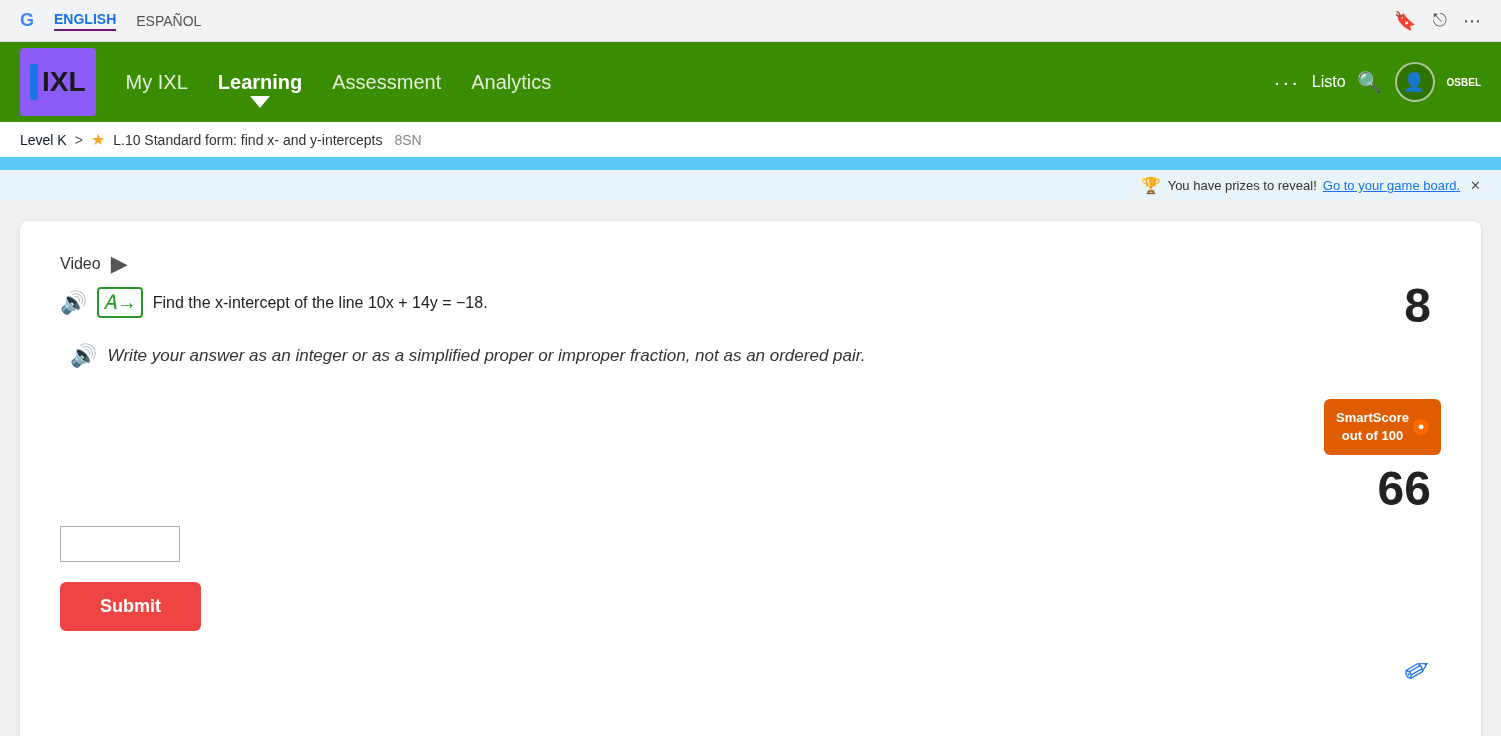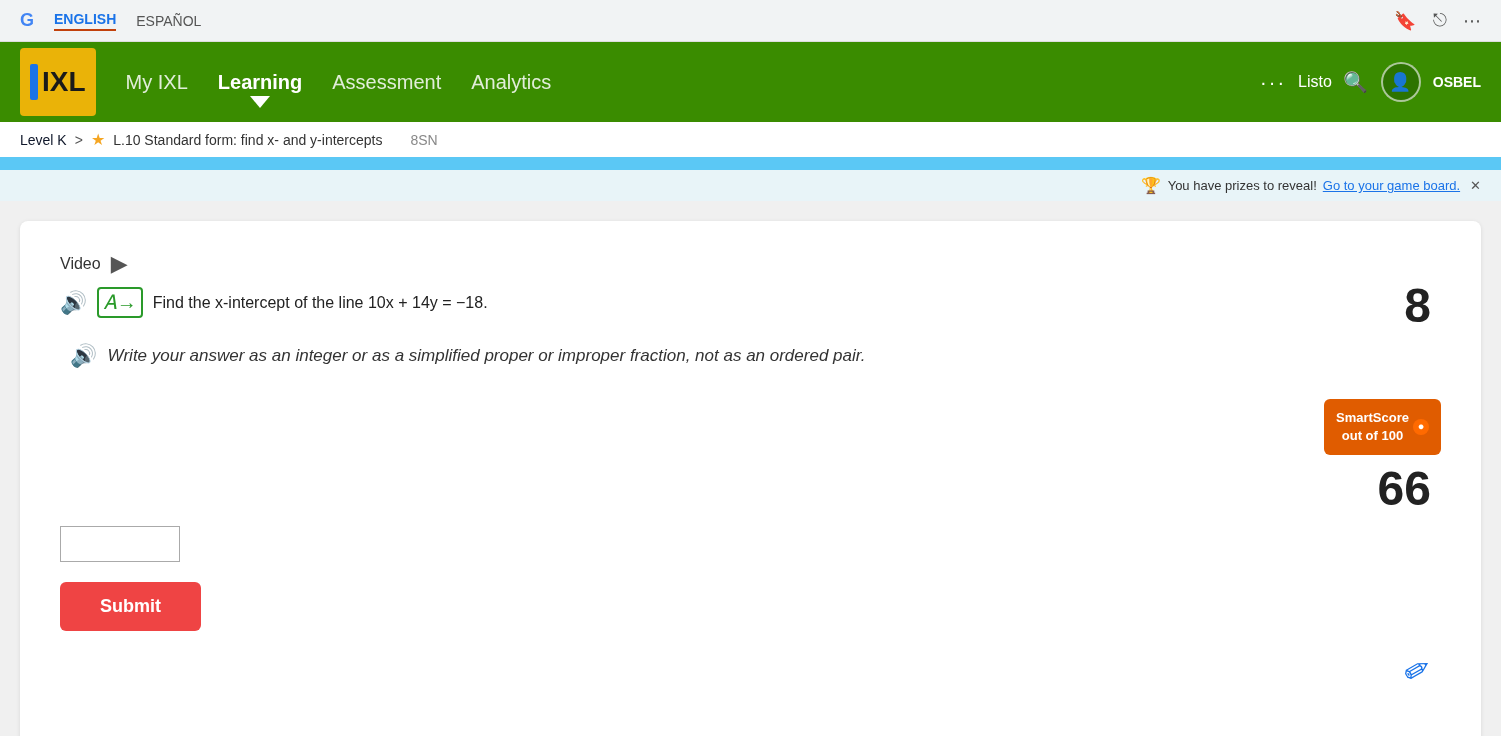"ENGLISH" .lang-en { border-bottom: 2px solid #c2410c -> 2px solid #701a75 }
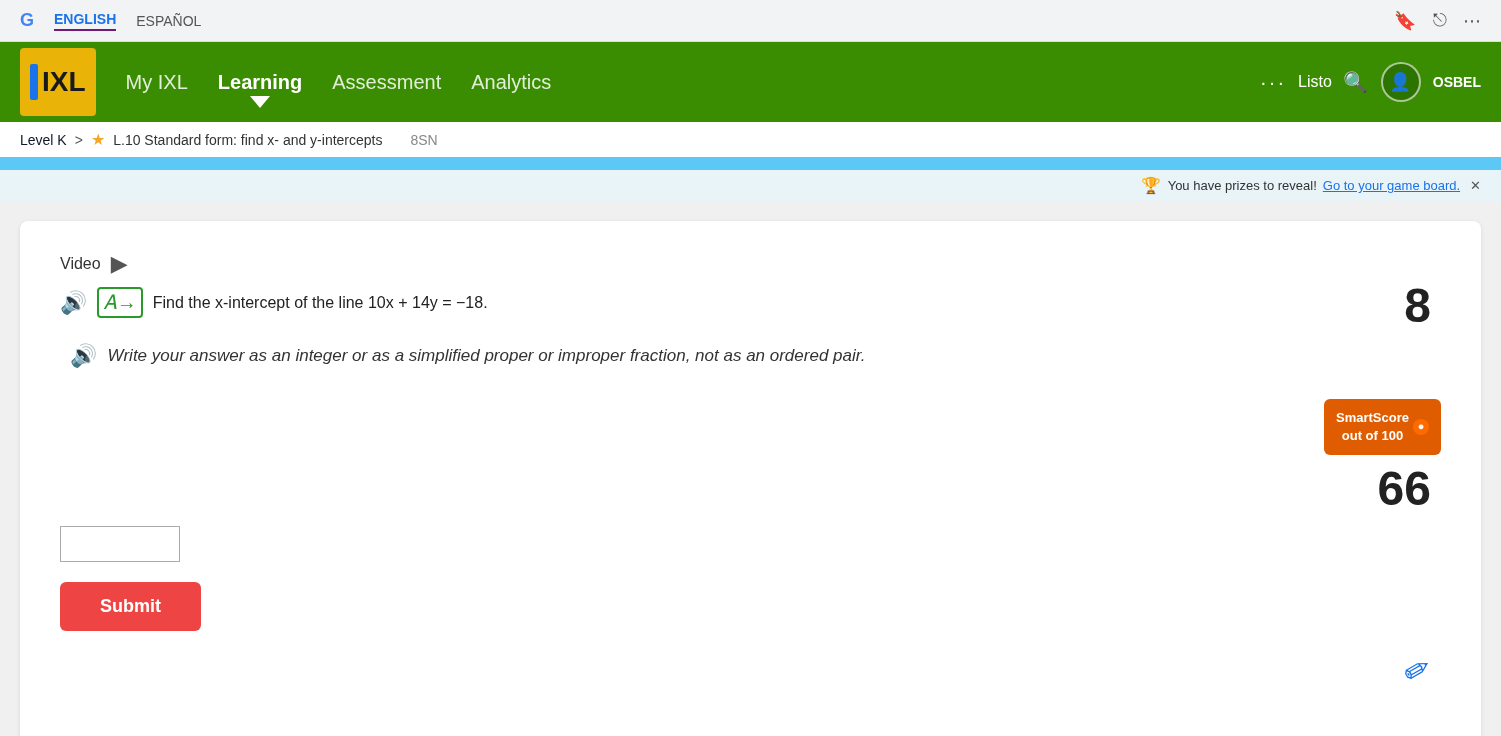"IXL" .logo-box { background: #eab308 -> #8b5cf6 }
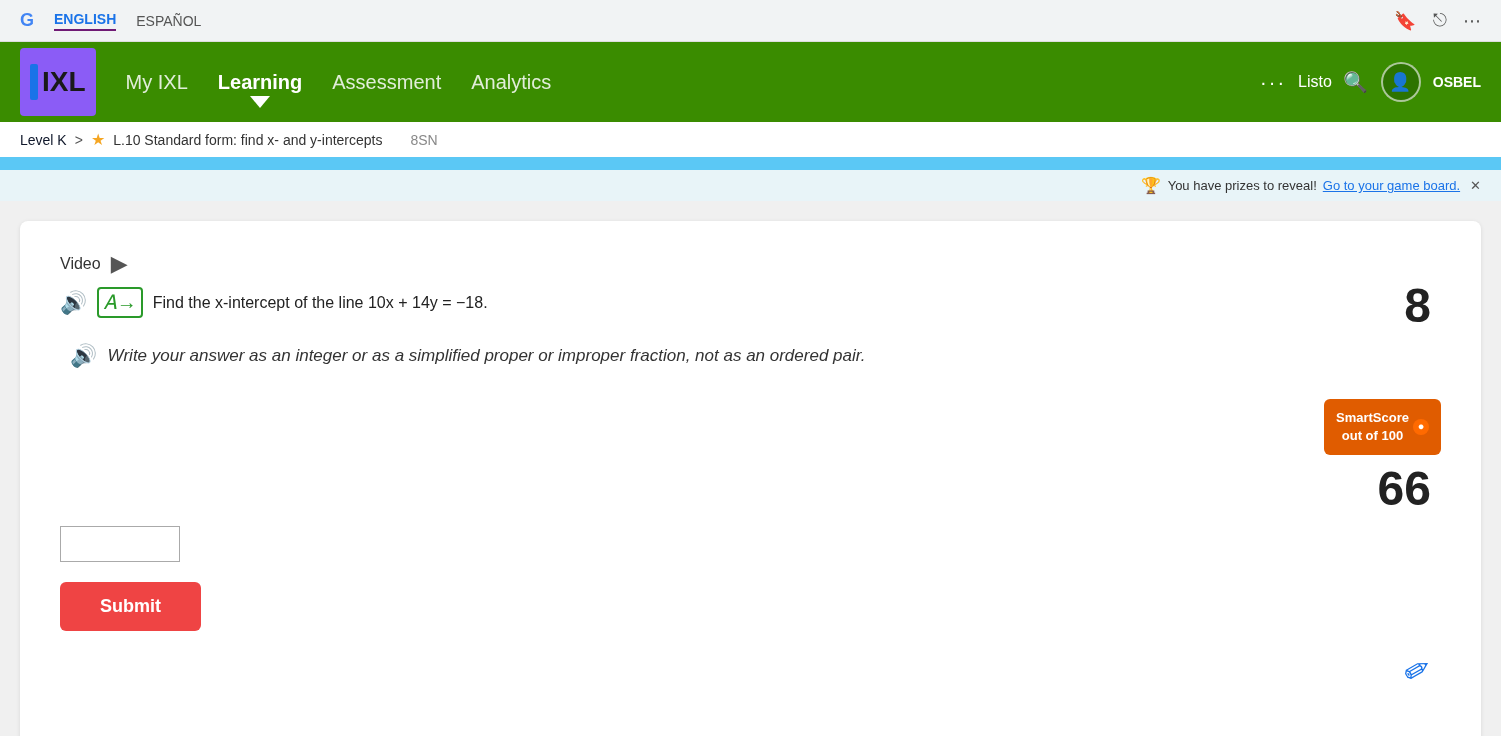"OSBEL" .username-label { font-size: 14px -> 10px }
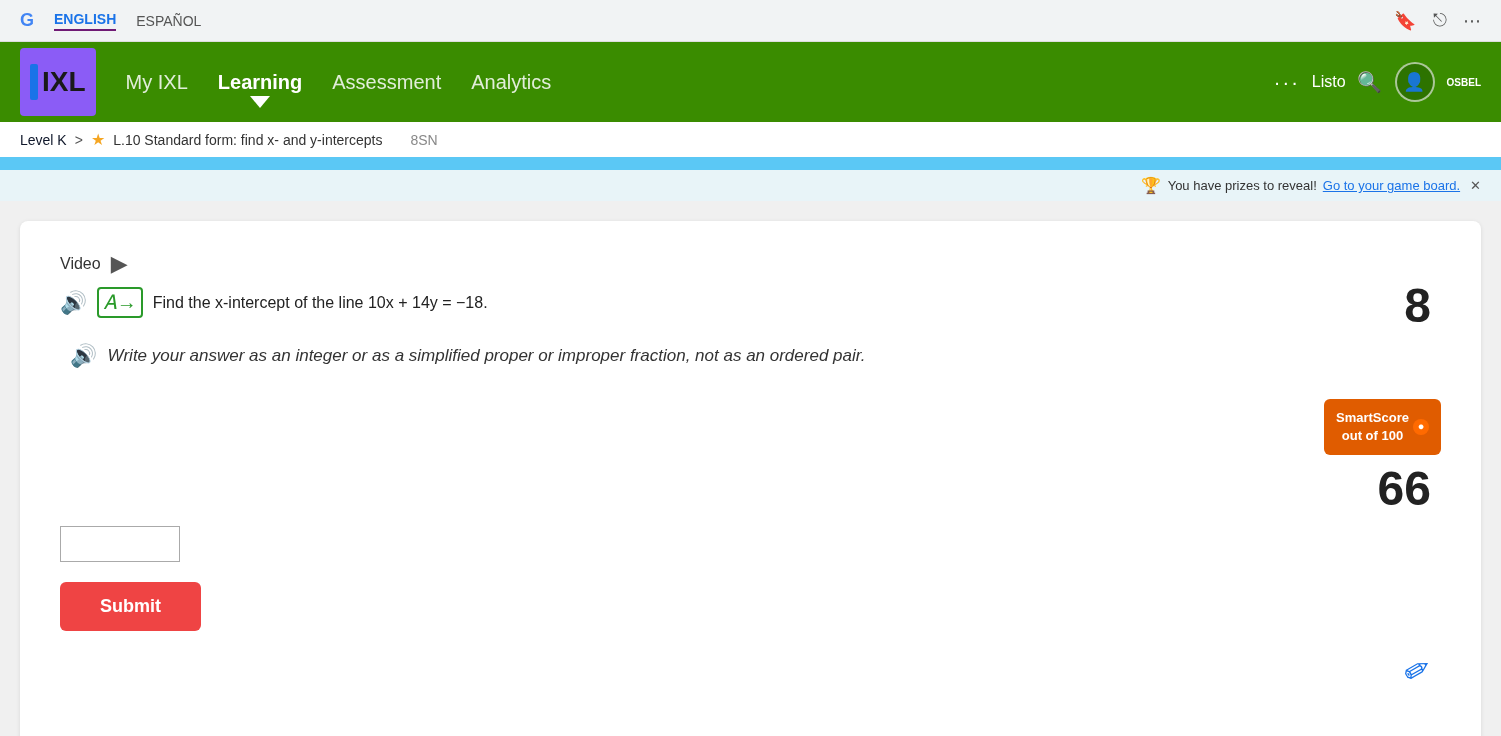"8SN" .skill-code { margin-left: 20px -> 4px }
